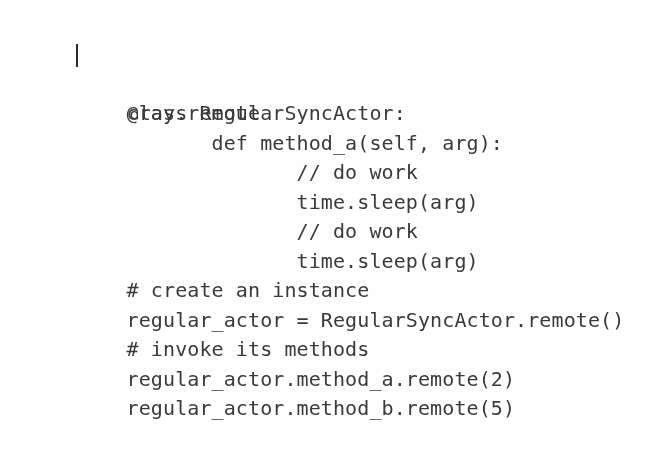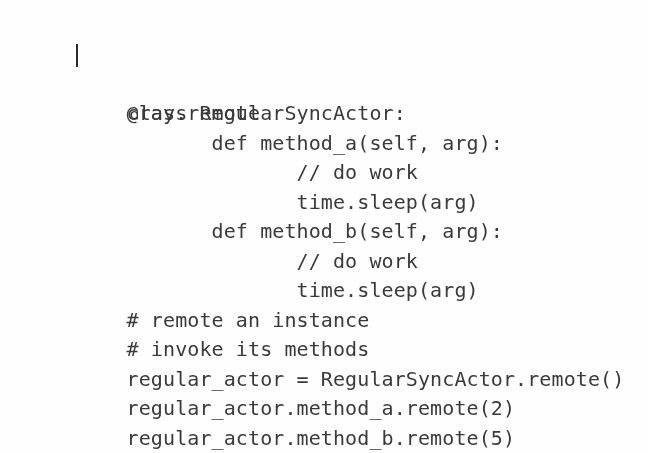"def method_b(self, arg):" div.code-line { html: <div> <span> def method_b(self, arg):</span> </div> -> none }
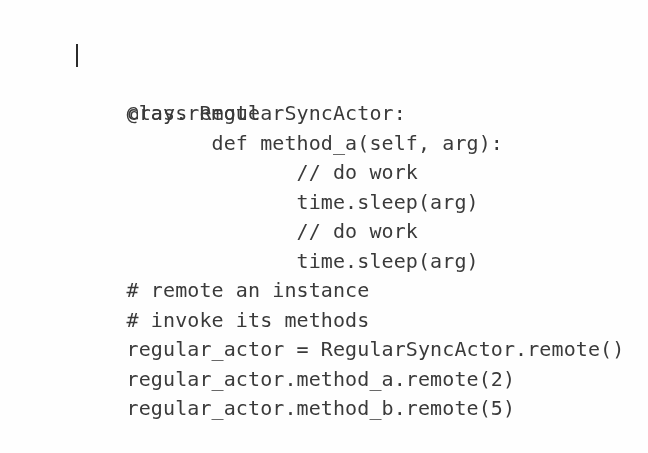"# remote an instance" span.line-text { text: remote -> create }
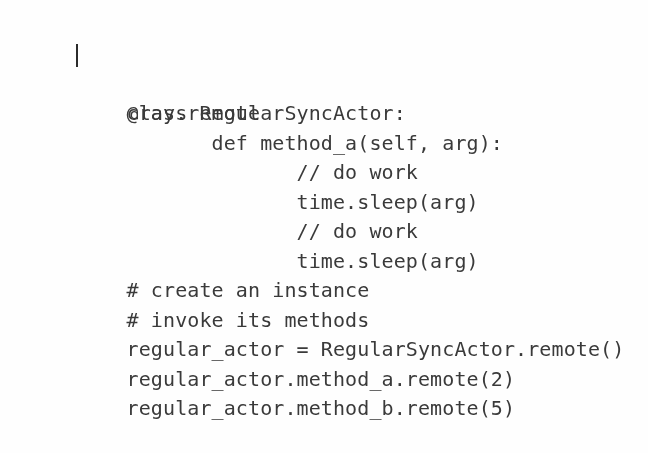"# invoke its methods" div.code-line { order: before "regular_actor =" -> after "regular_actor =" }
